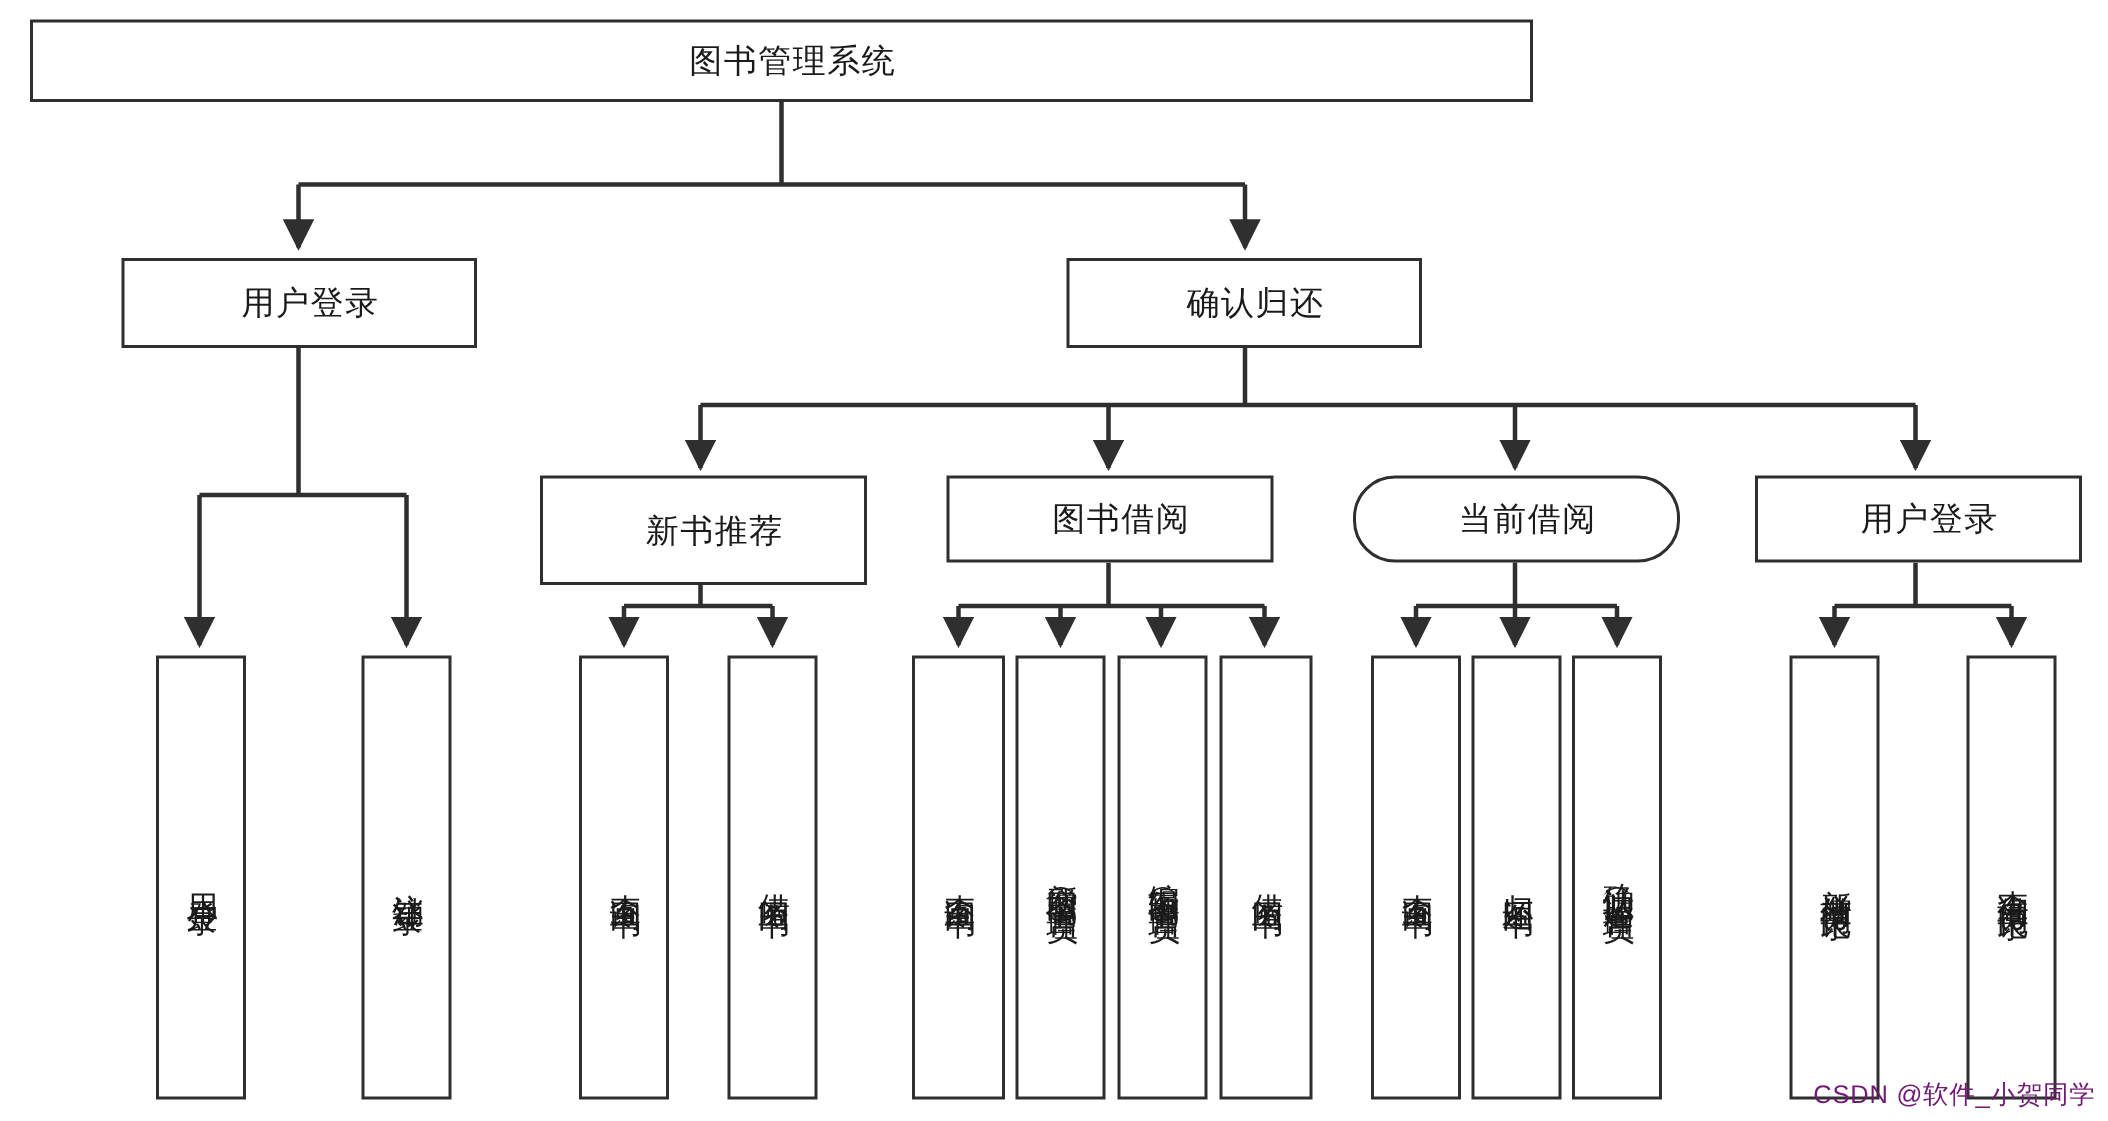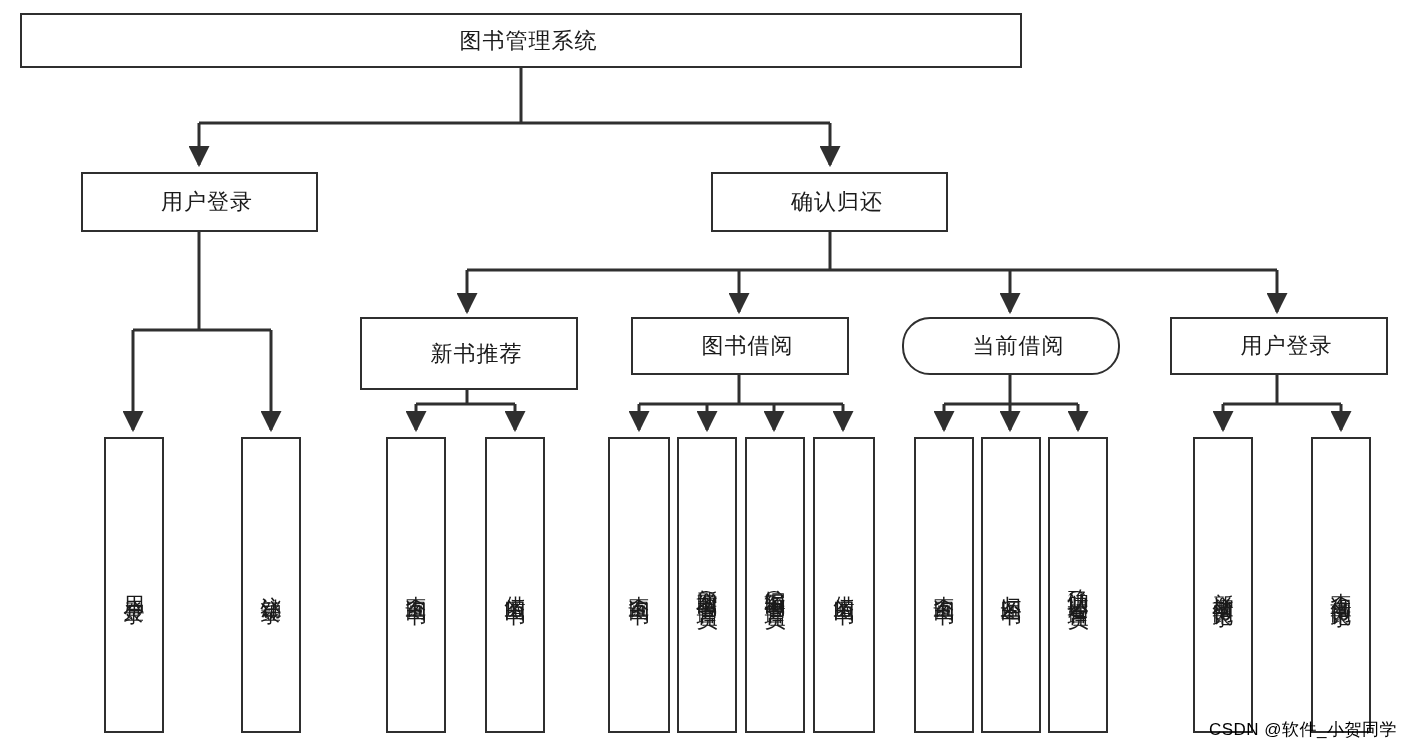"CSDN @软件_小贺同学" .watermark { color: #000000 -> #701a75 }
